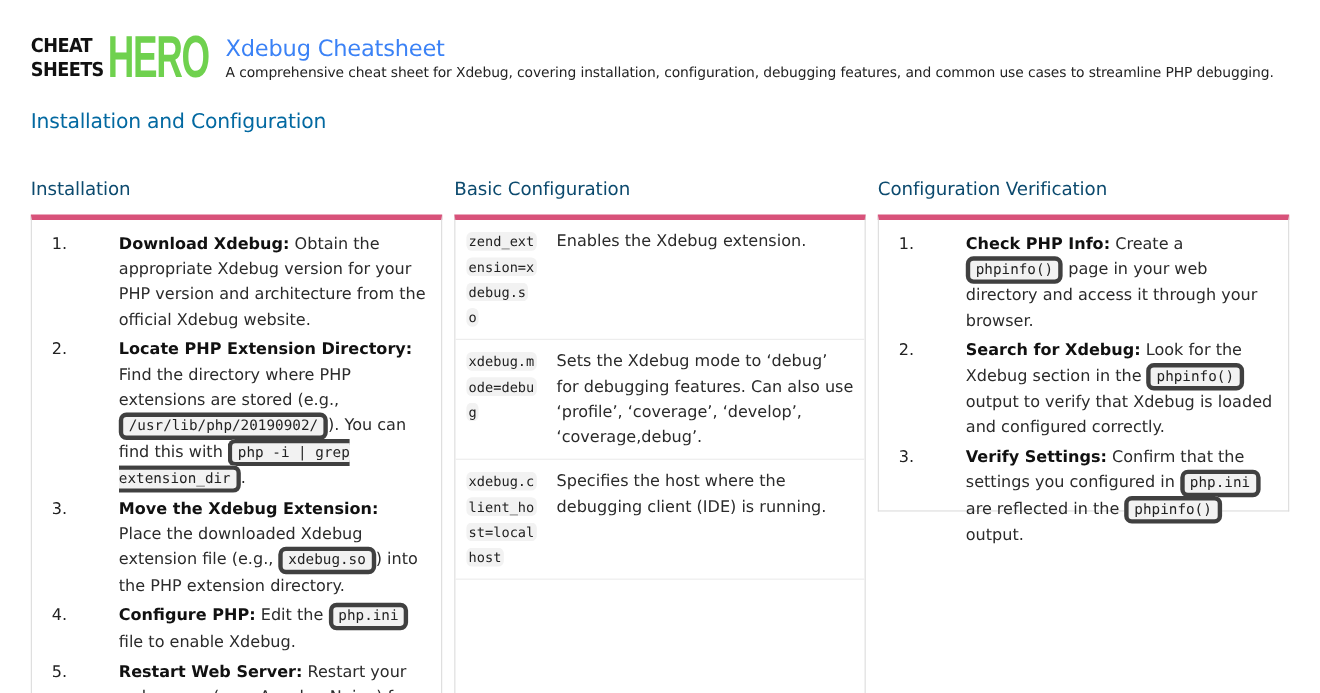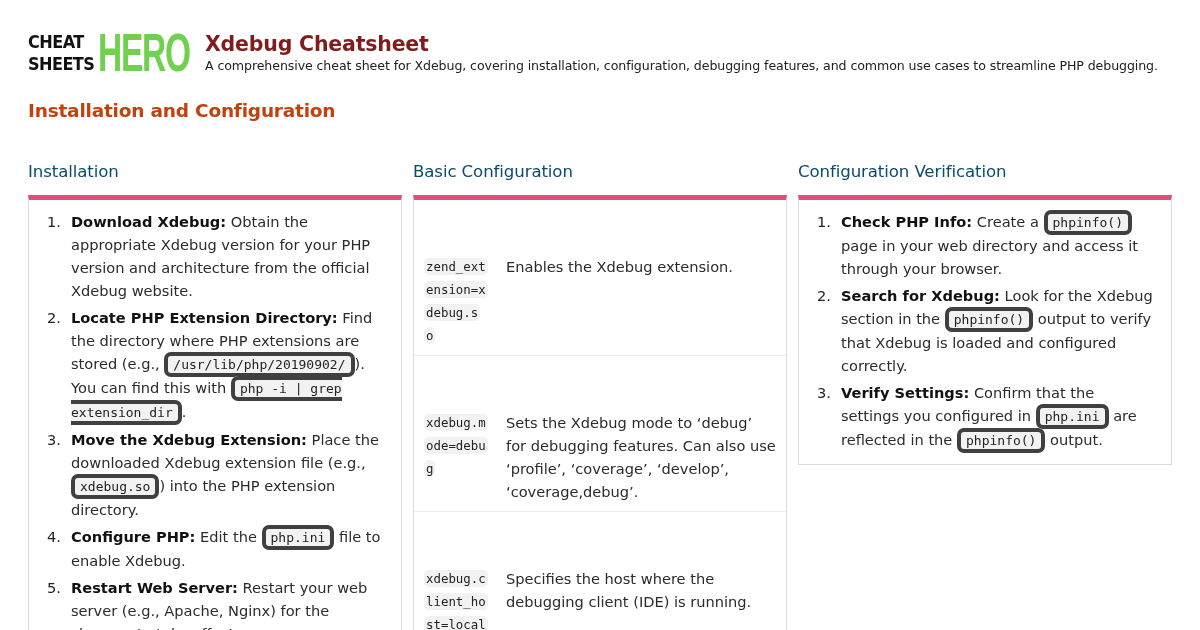"Xdebug Cheatsheet" .title { color: #7f1d1d -> #3b82f6; font-weight: bold -> normal }
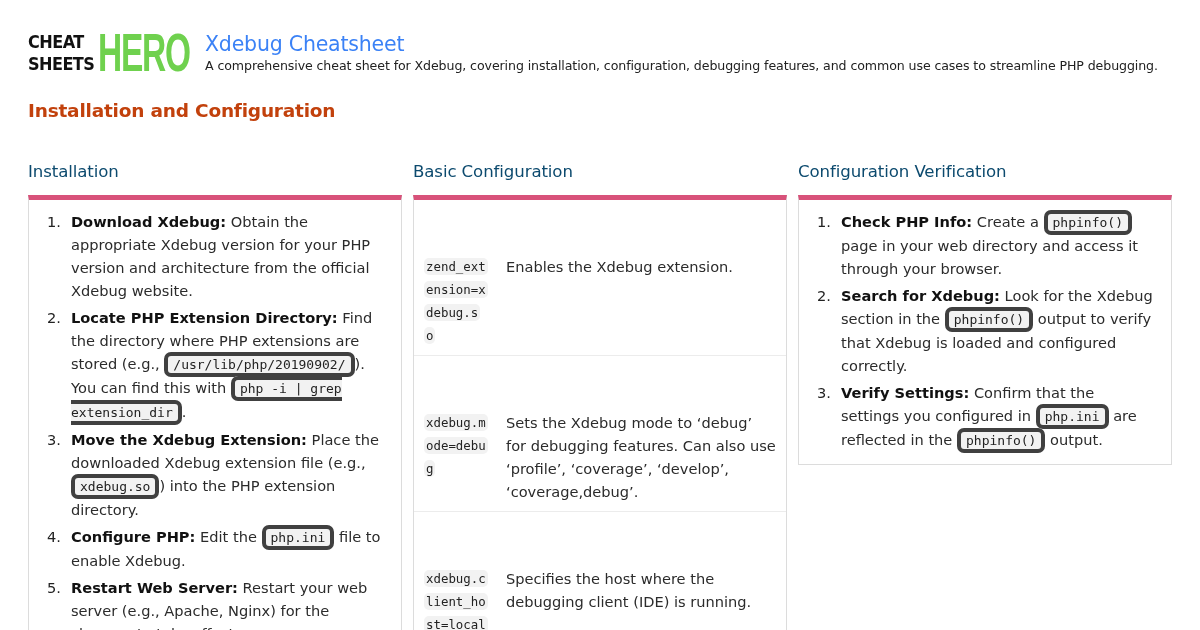"Installation and Configuration" .section-title { color: #c2410c -> #0369a1; font-weight: bold -> normal }
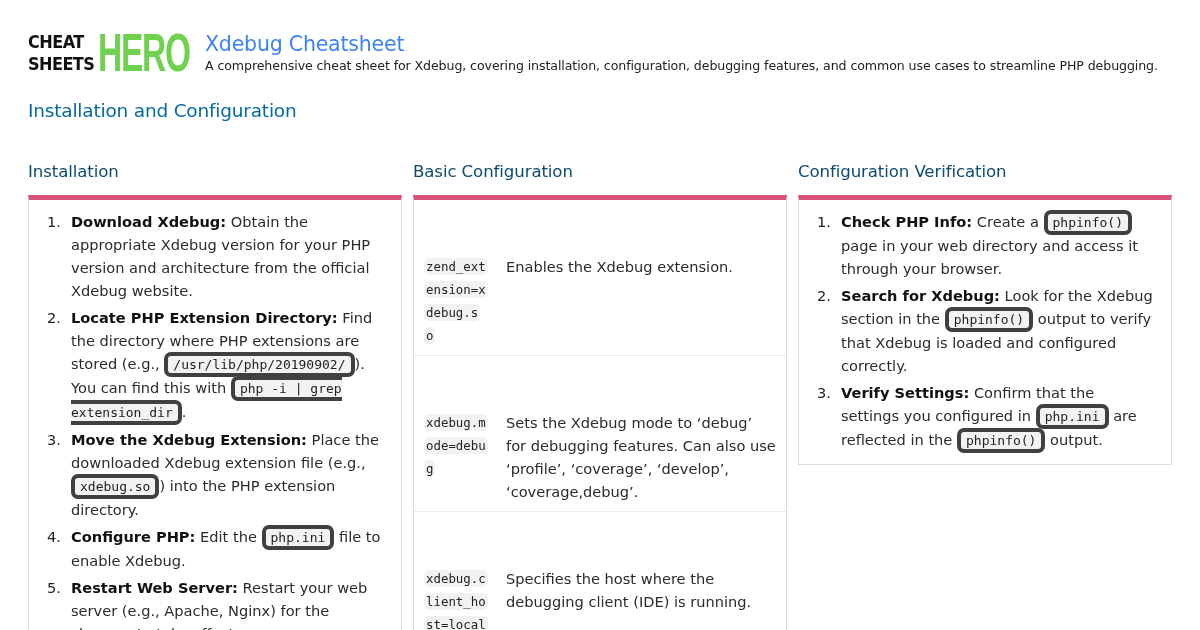"Download Xdebug: Obtain the appropriate" ol.steps li .body { margin-left: none -> 37px }
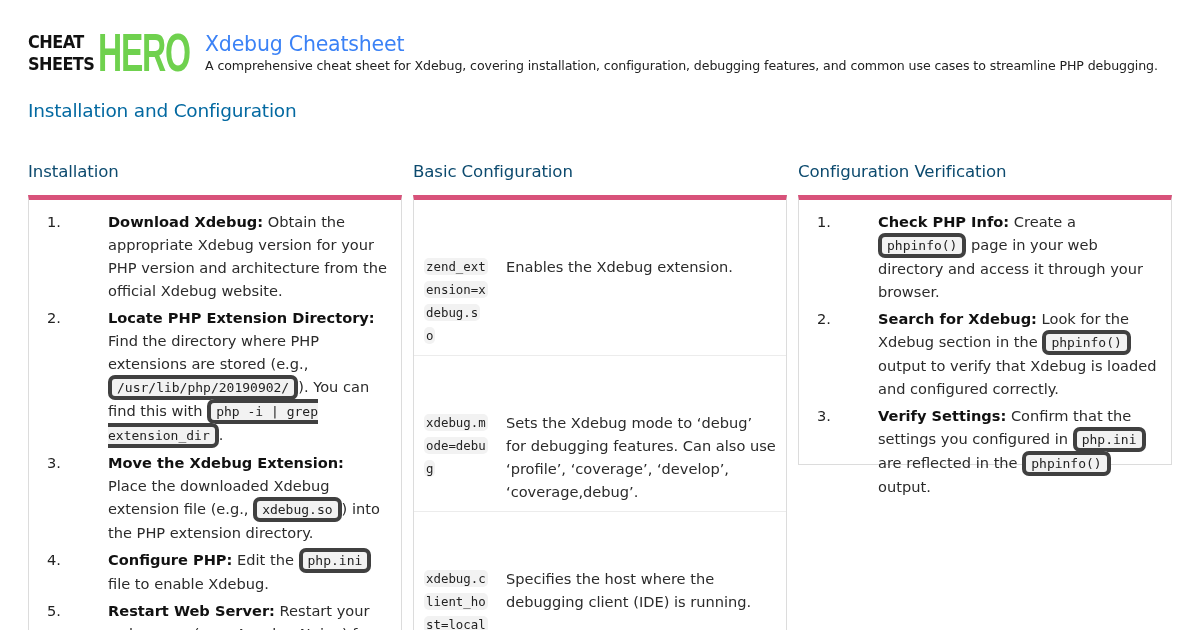"zend_extension=xdebug.so" .kv-row { margin-top: 47px -> none }
